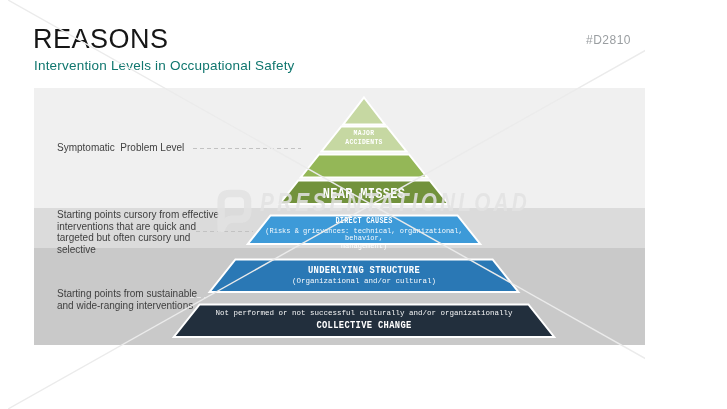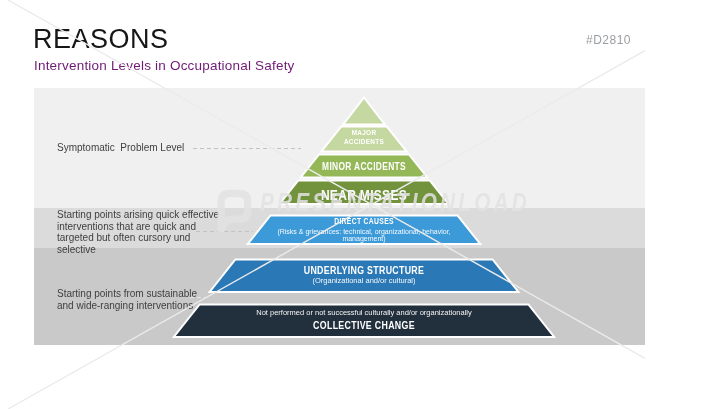"Intervention Levels in Occupational" .subtitle { color: #701a75 -> #0f766e }
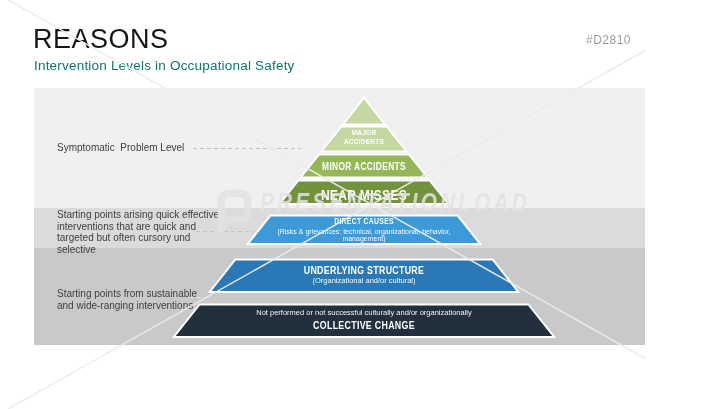"MAJOR ACCIDENTS" .lvl-text { font-family: none -> Liberation Mono, monospace }
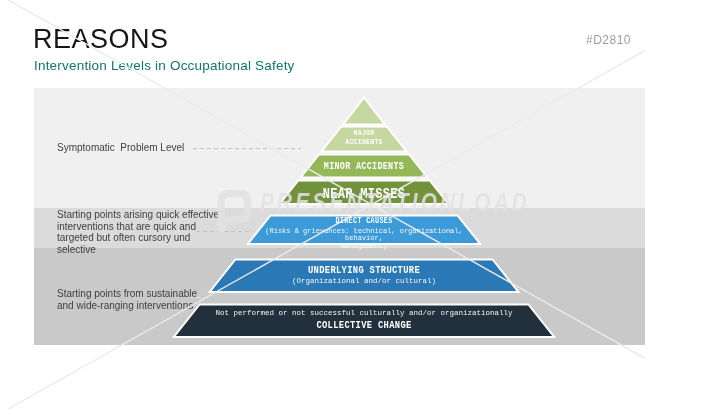"MINOR ACCIDENTS" div.lvl-text { html: <div> <span>MINOR ACCIDENTS</span> </div> -> none }
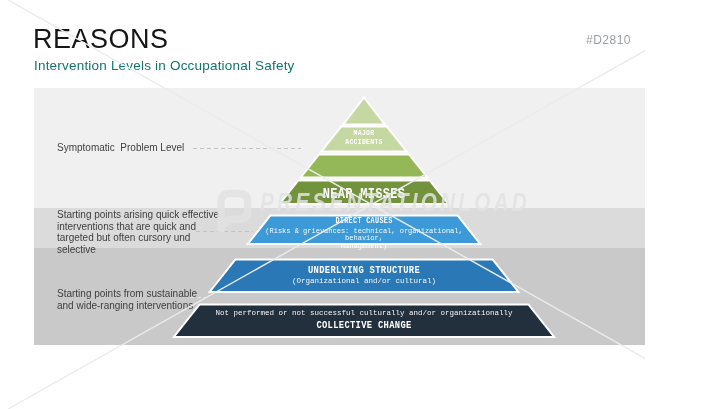"Starting points arising quick effective" div.annot { text: arising quick -> cursory from }
